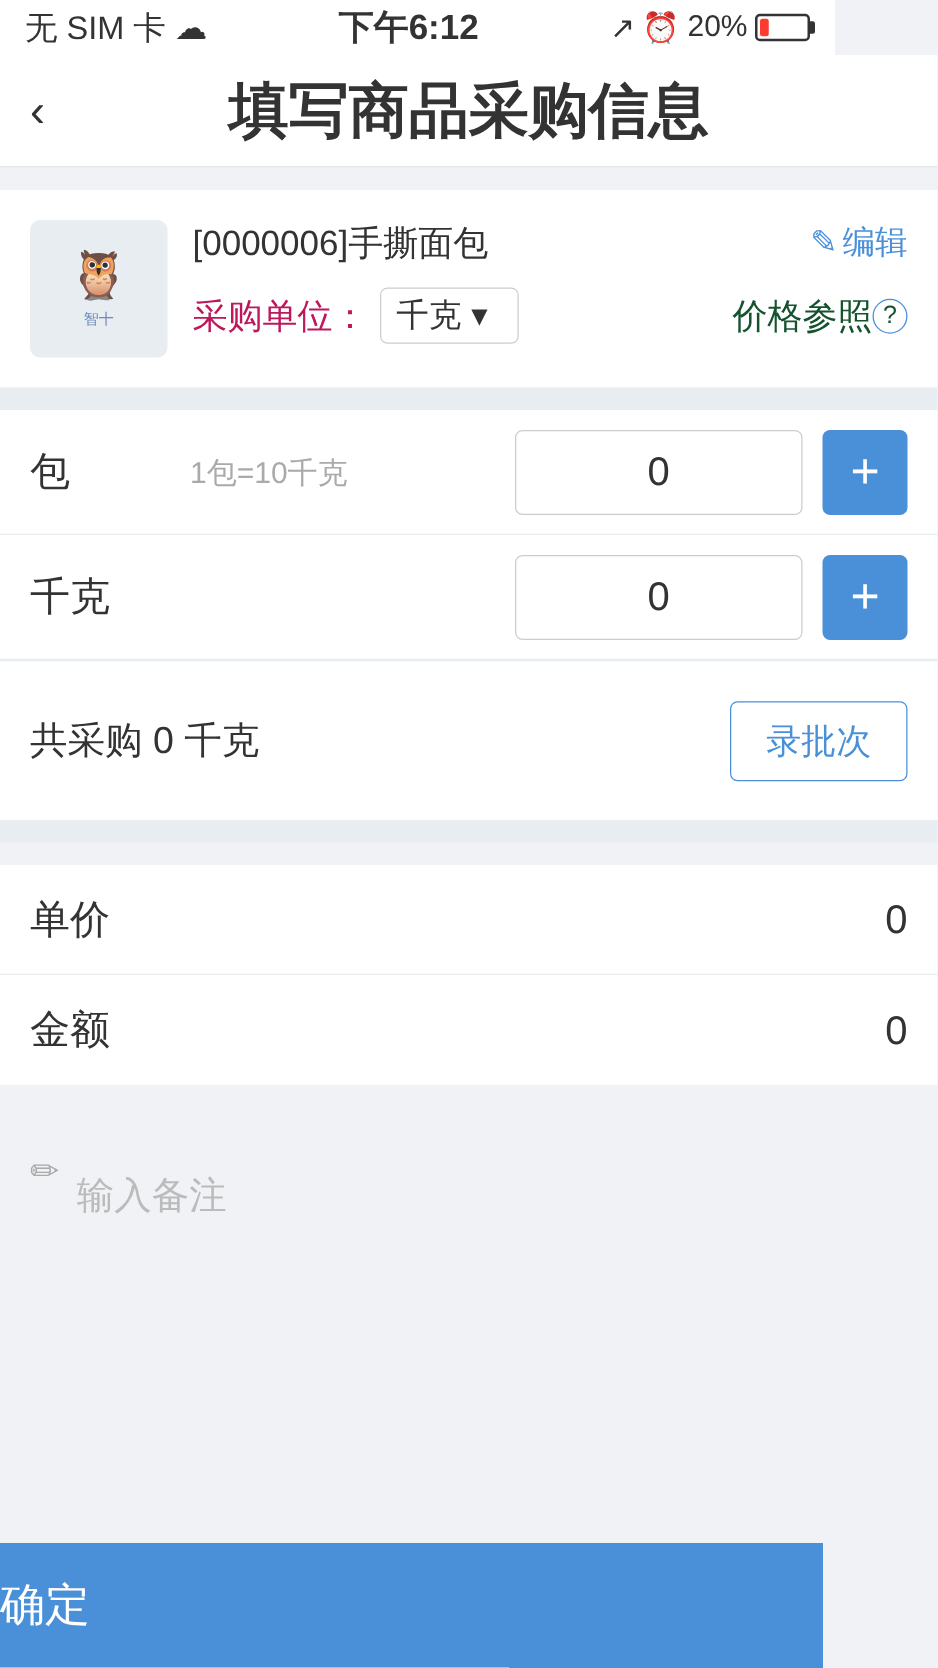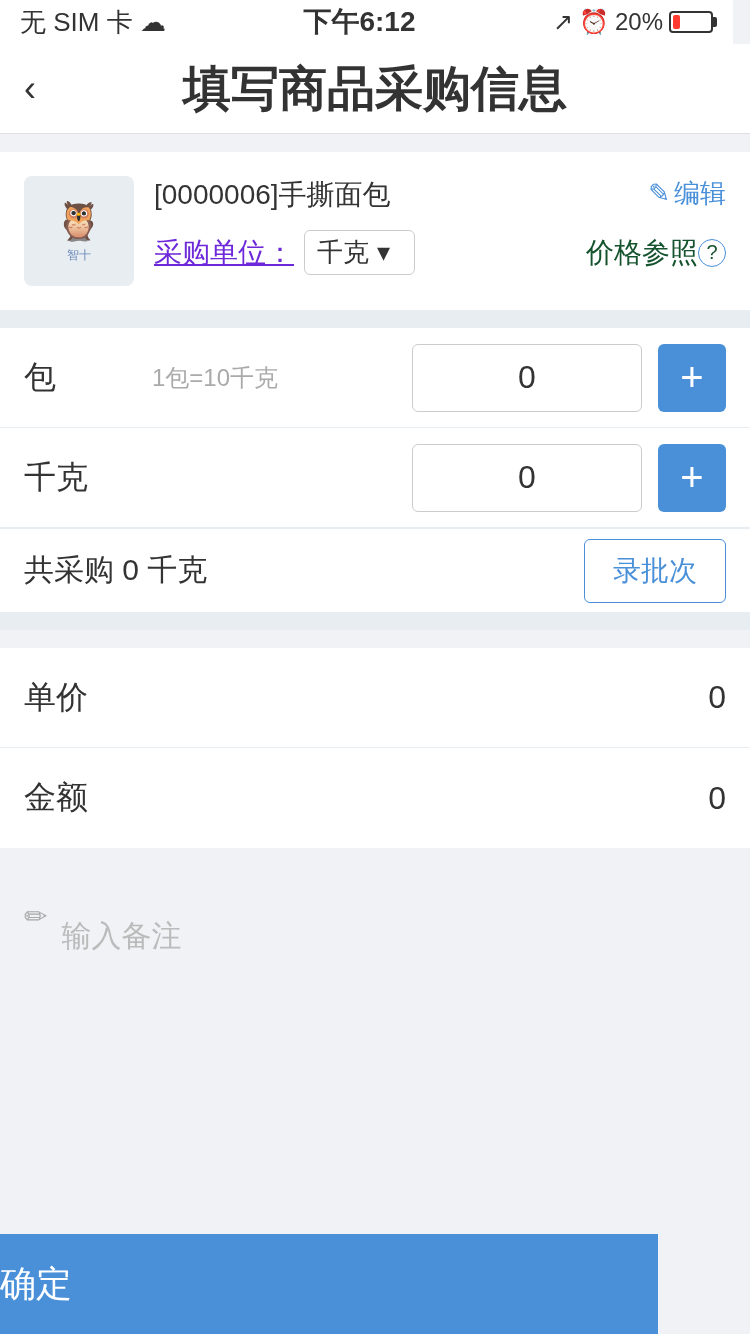"无 SIM 卡 ☁" .status-bar { width: 733px -> 668px }
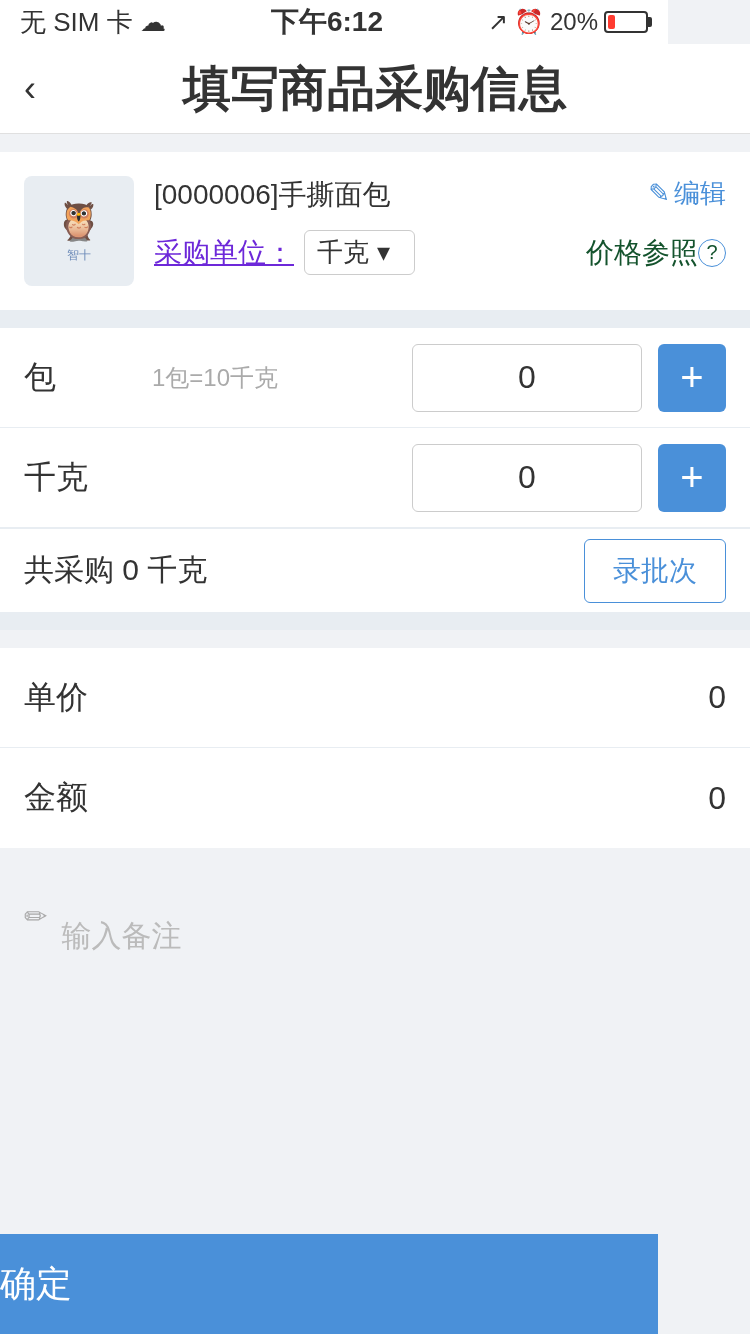"采购单位：" .unit-label { color: #6d28d9 -> #be185d; text-decoration: underline -> none }
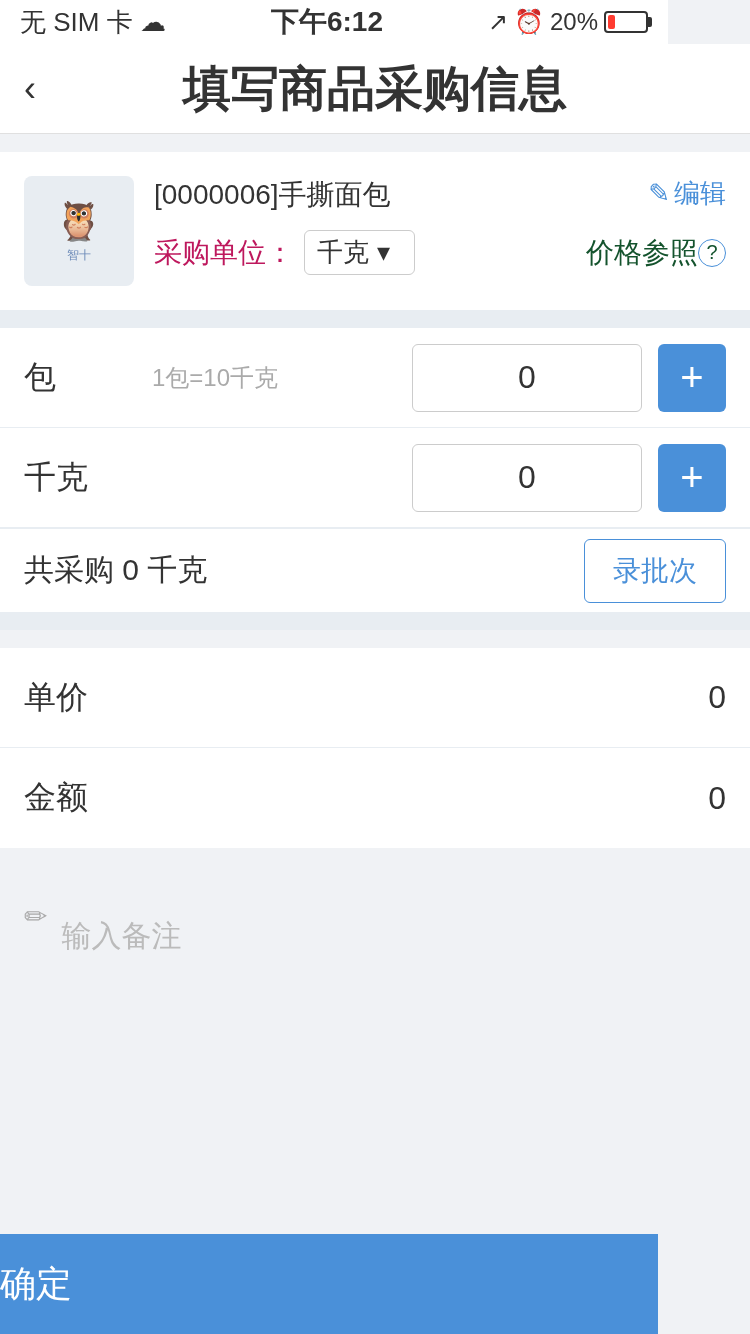"共采购 0 千克" .summary-row { height: 84px -> 128px }
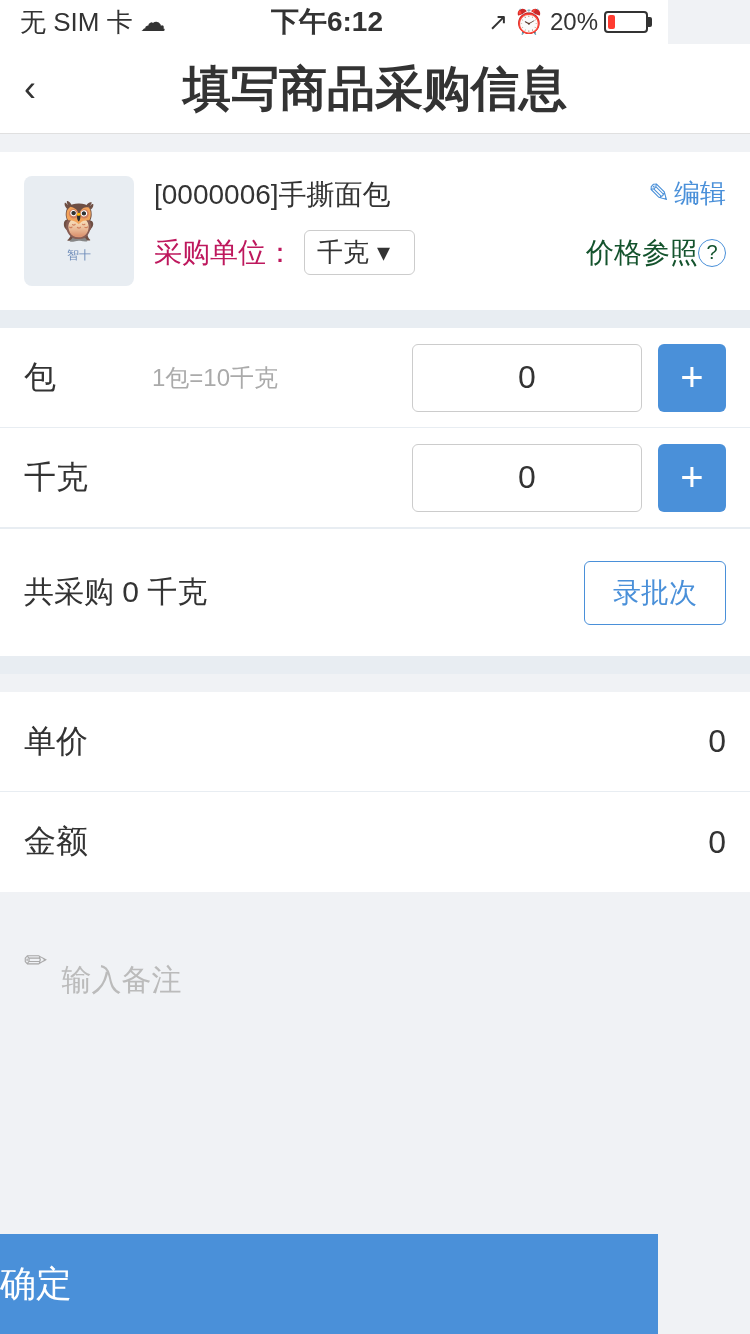"单价" .info-row { height: 100px -> 88px }
